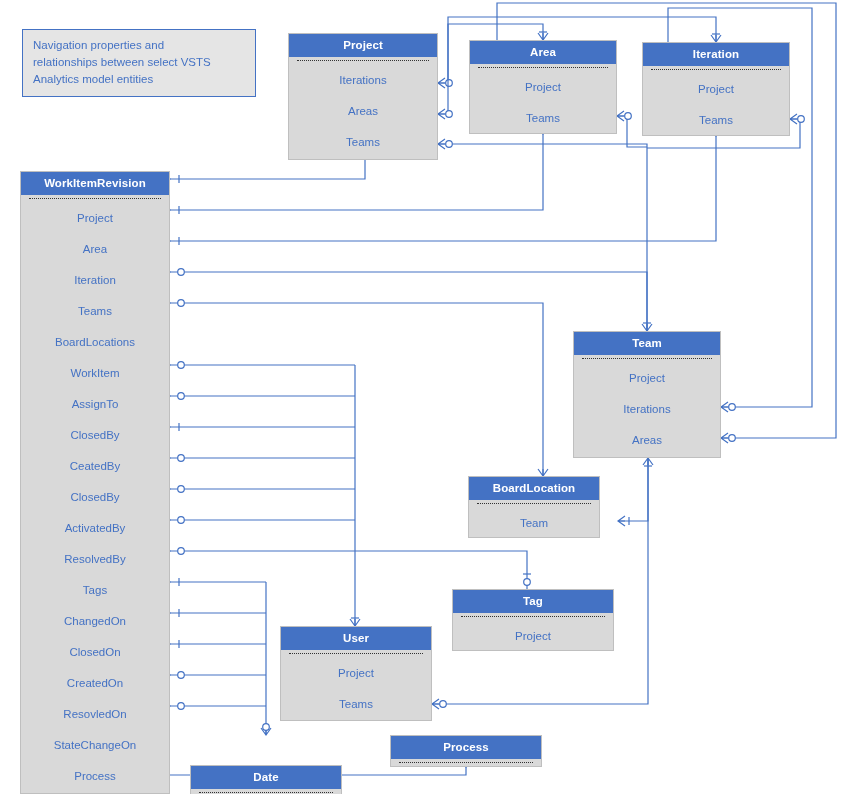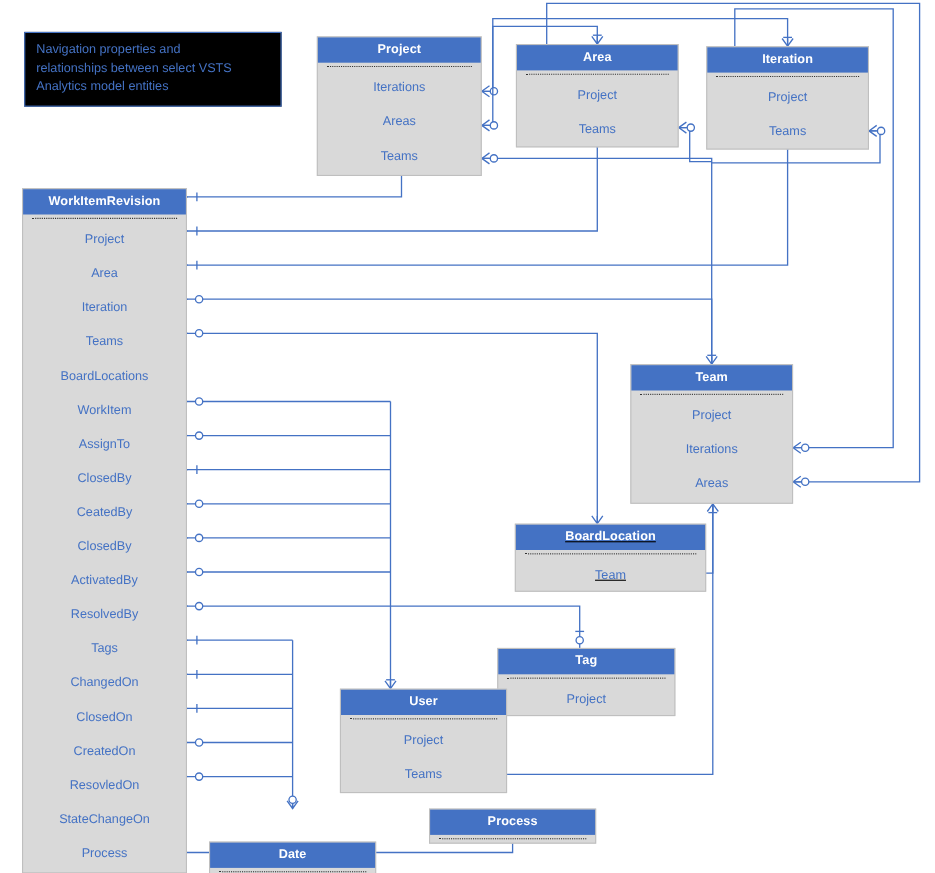"Navigation properties and" .note { background: #000000 -> #e5e5e5 }
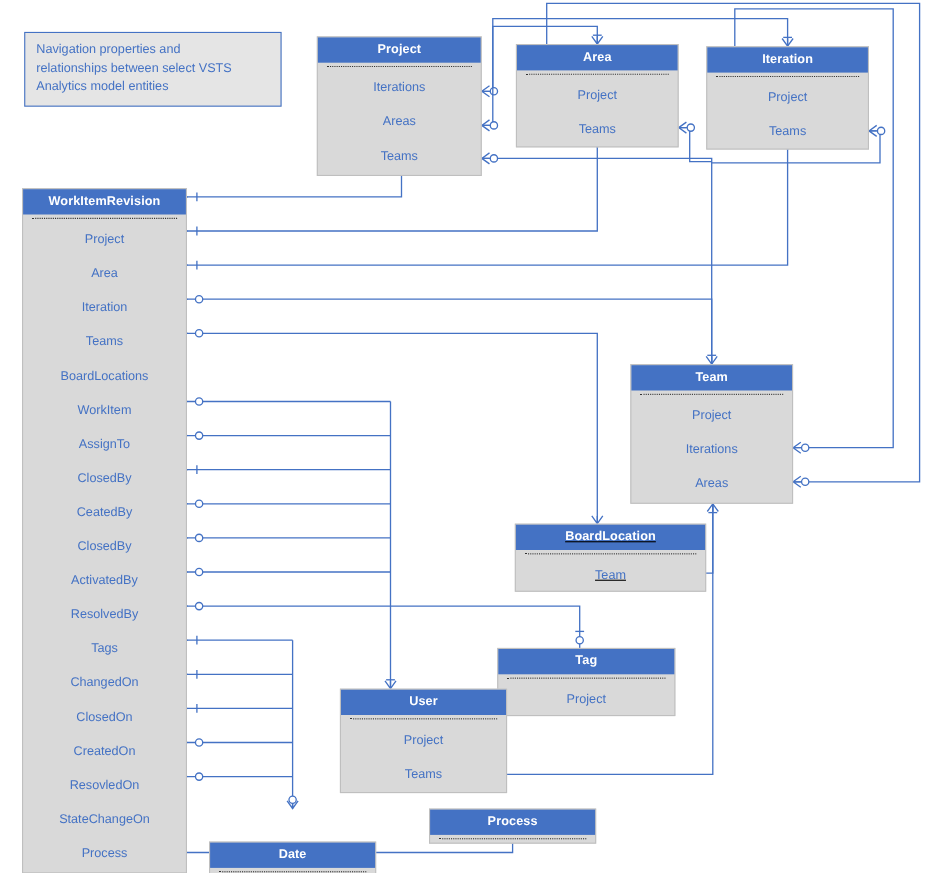"BoardLocation" div.entity { text-decoration: underline -> none; width: 174px -> 132px }
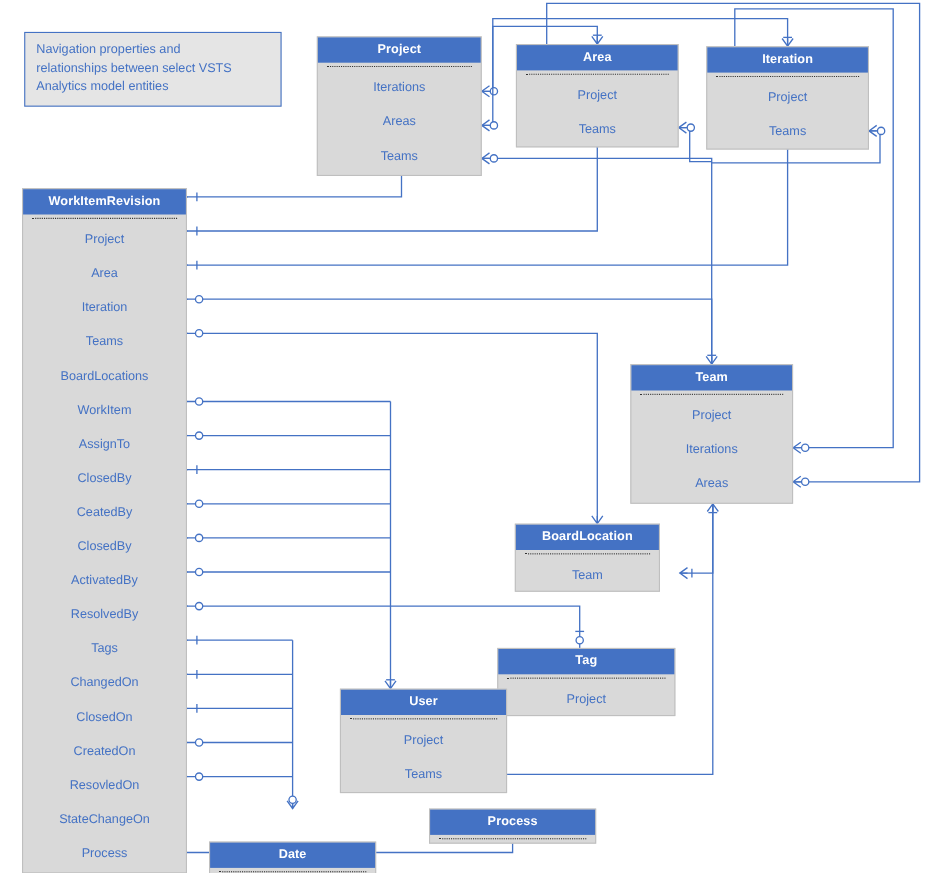"User" div.entity { margin-left: 29px -> none }
